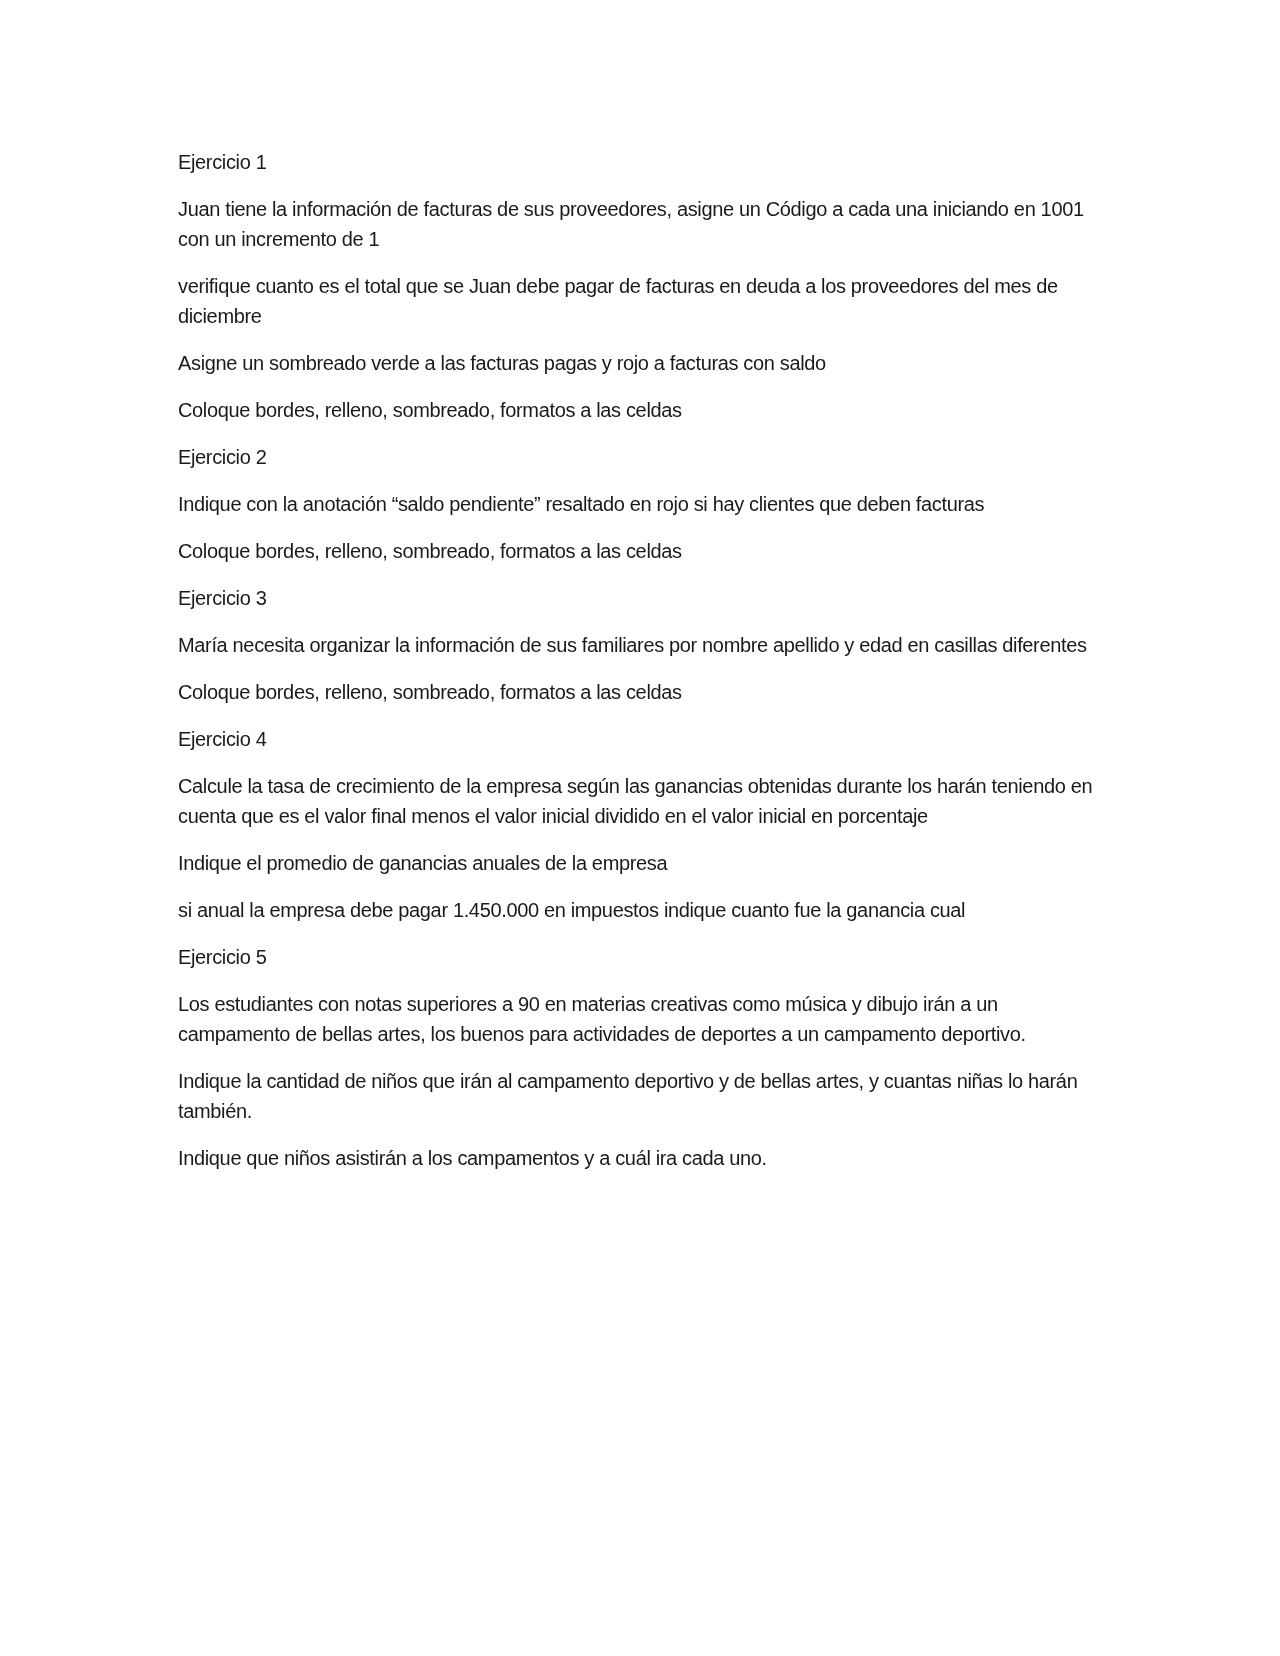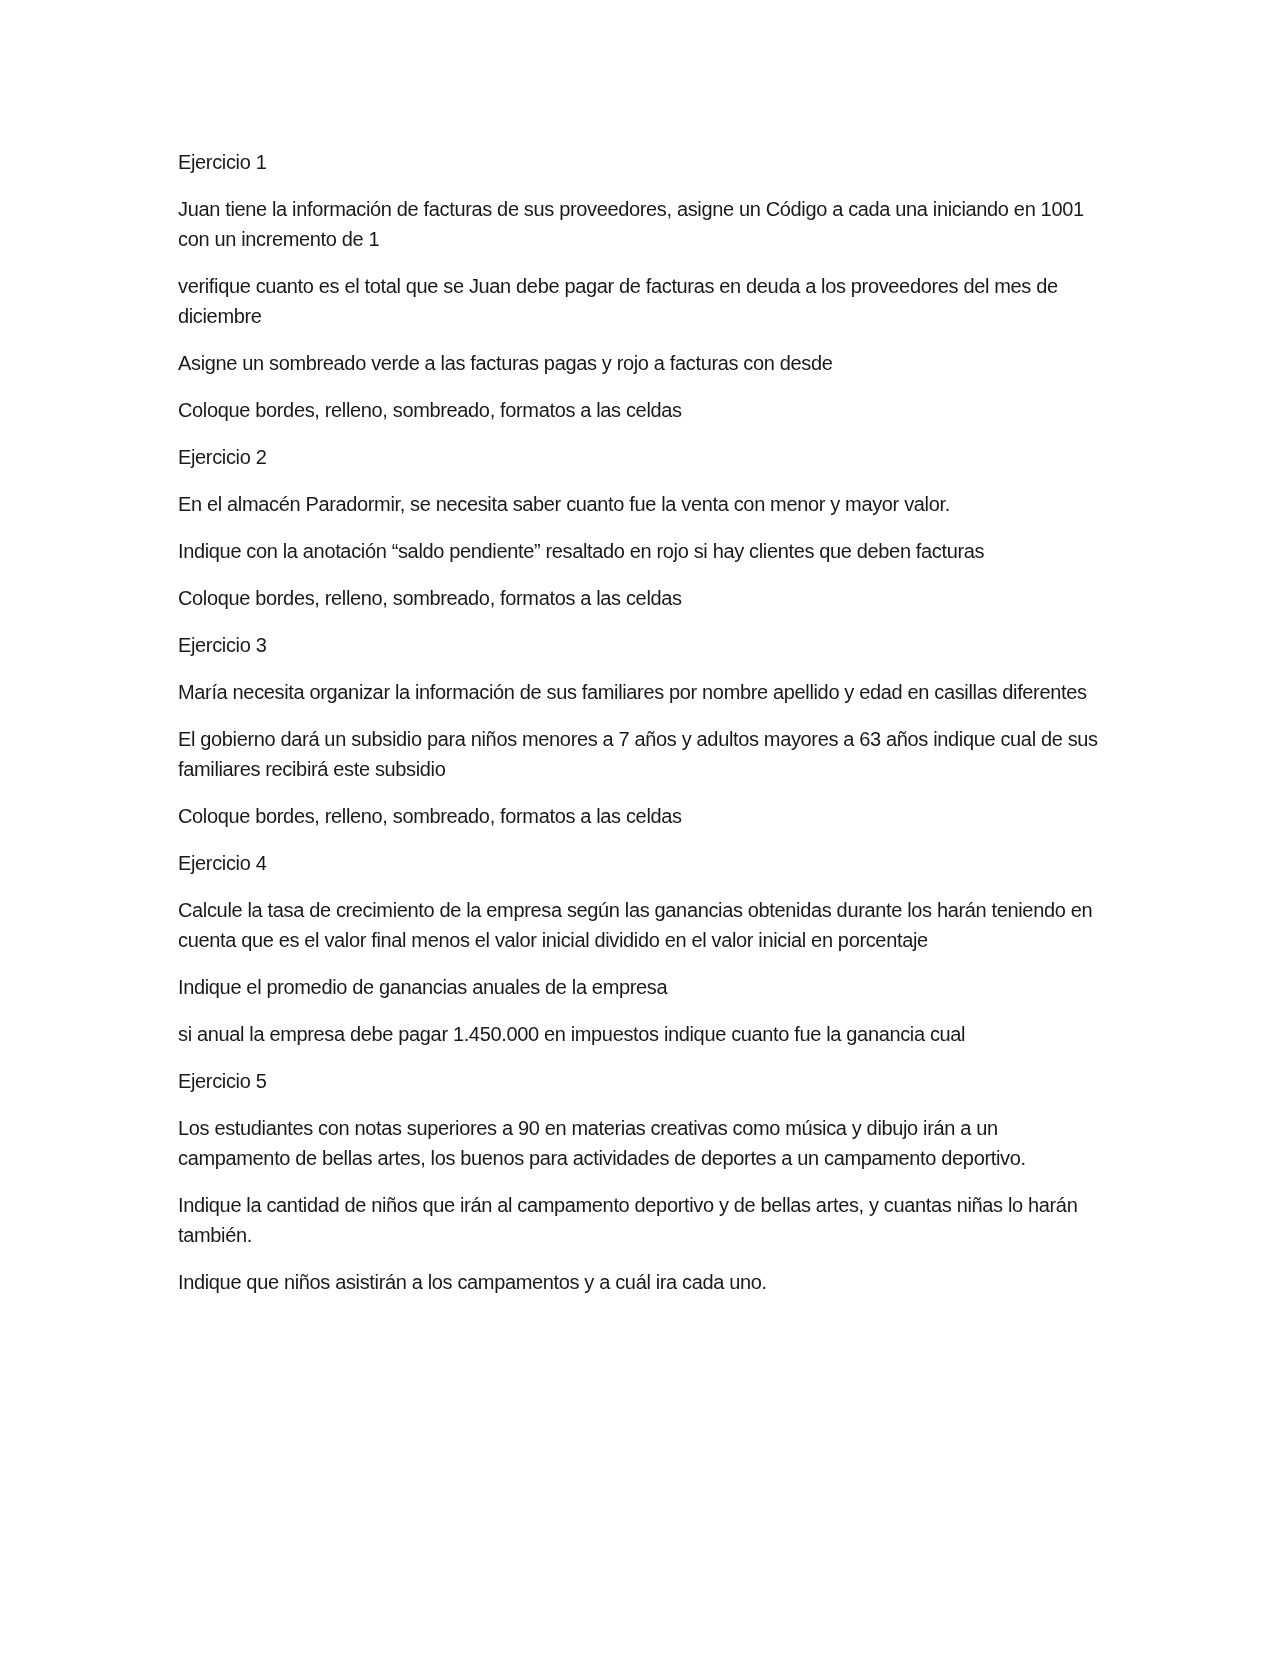"Asigne un sombreado verde a" p.para { text: desde -> saldo }
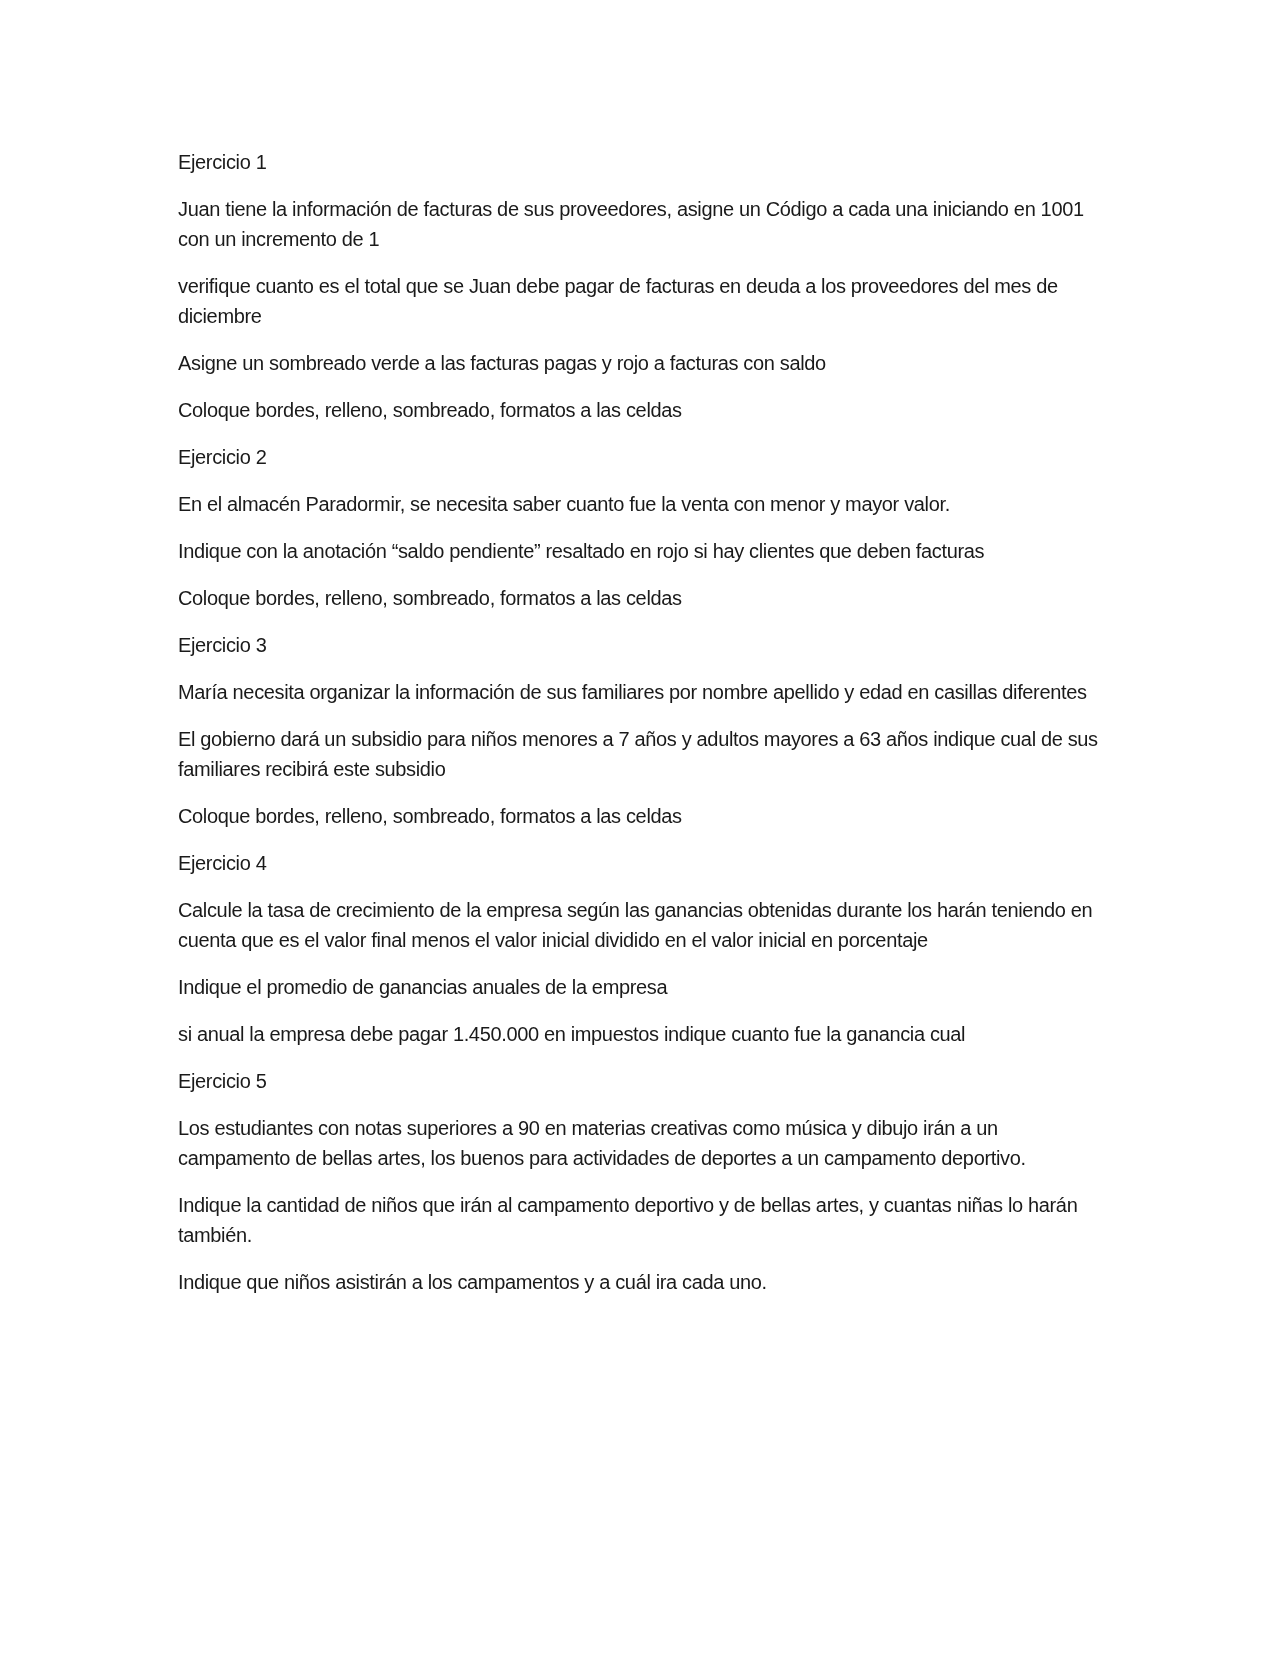"En el almacén Paradormir, se" p.para { html: <p>En el almacén Paradormir, se necesita saber cuanto fue la venta con menor y mayor valor.</p> -> none }
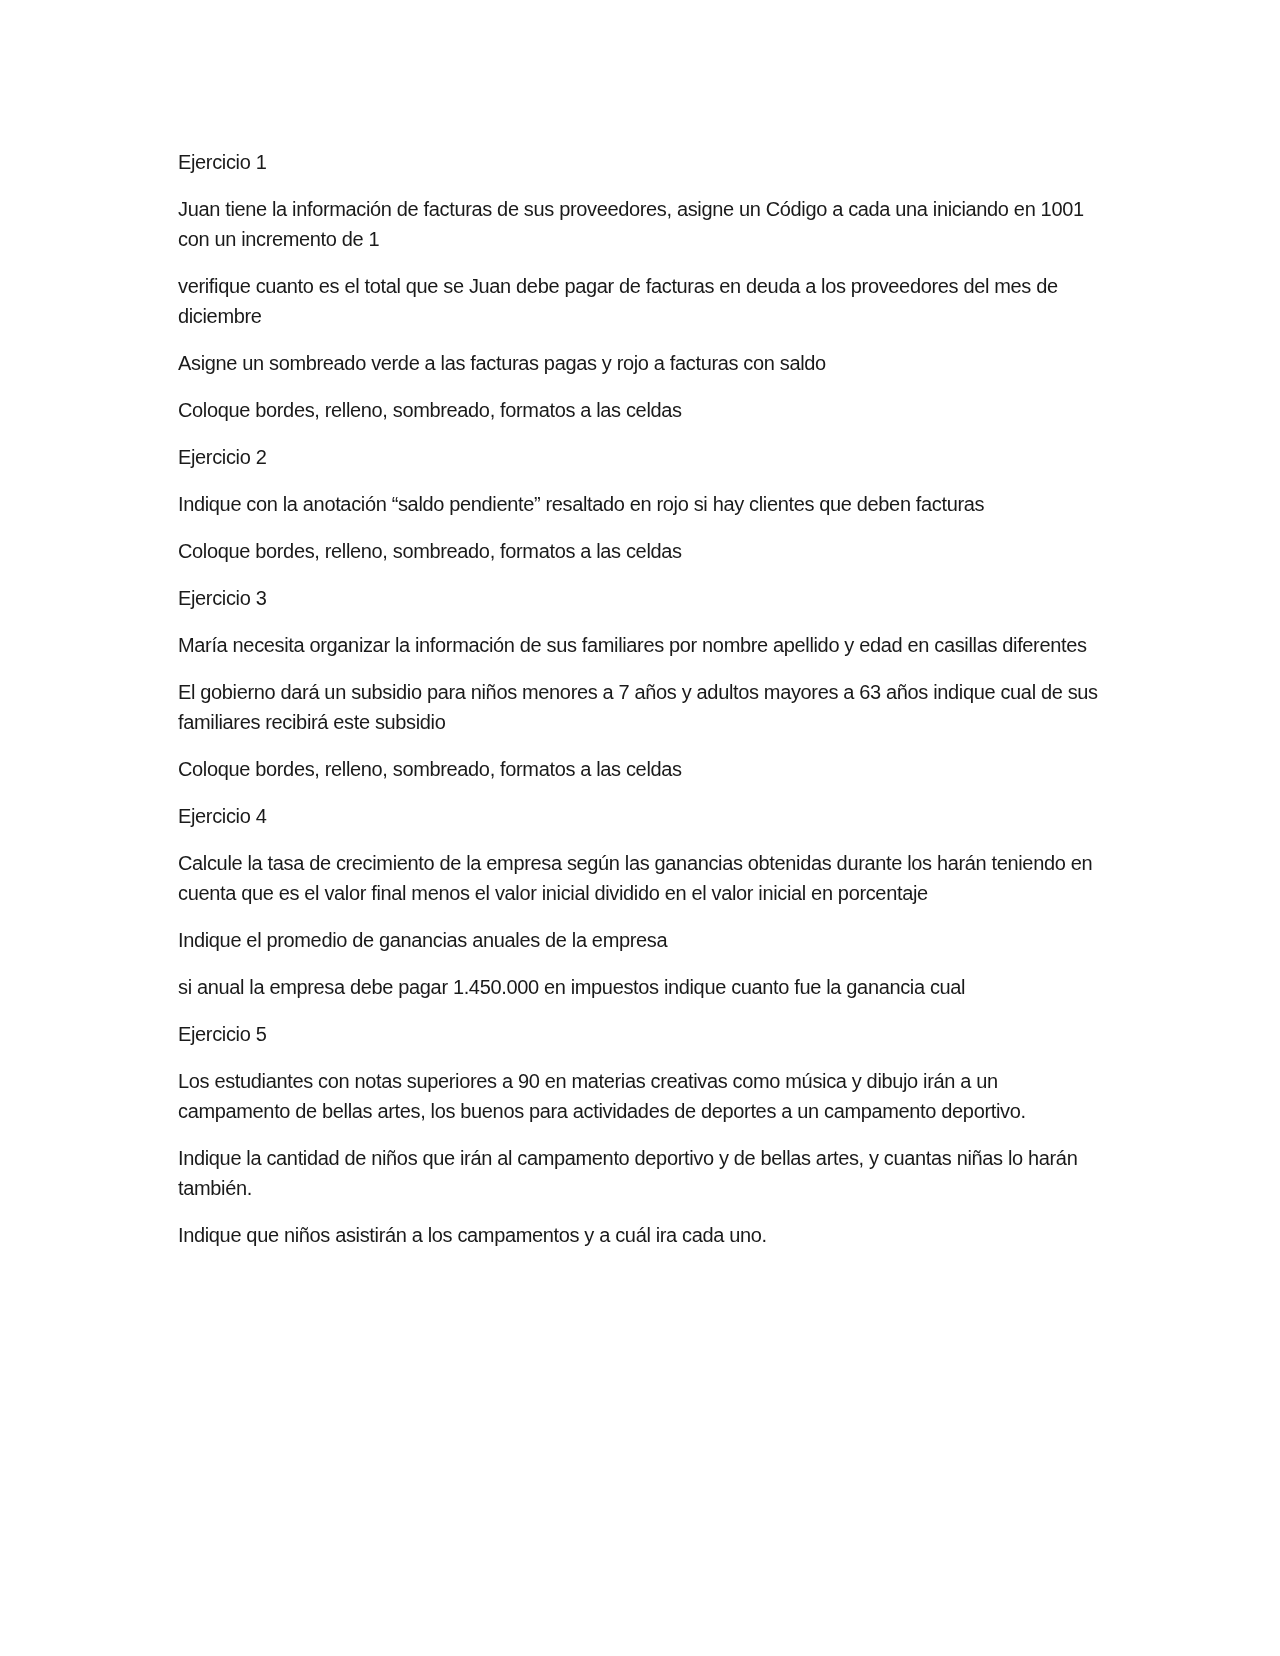"El gobierno dará un subsidio" p.para { html: <p>El gobierno dará un subsidio para niños menores a 7 años y adultos mayores a 63 años indique cual de sus familiares recibirá este subsidio</p> -> none }
